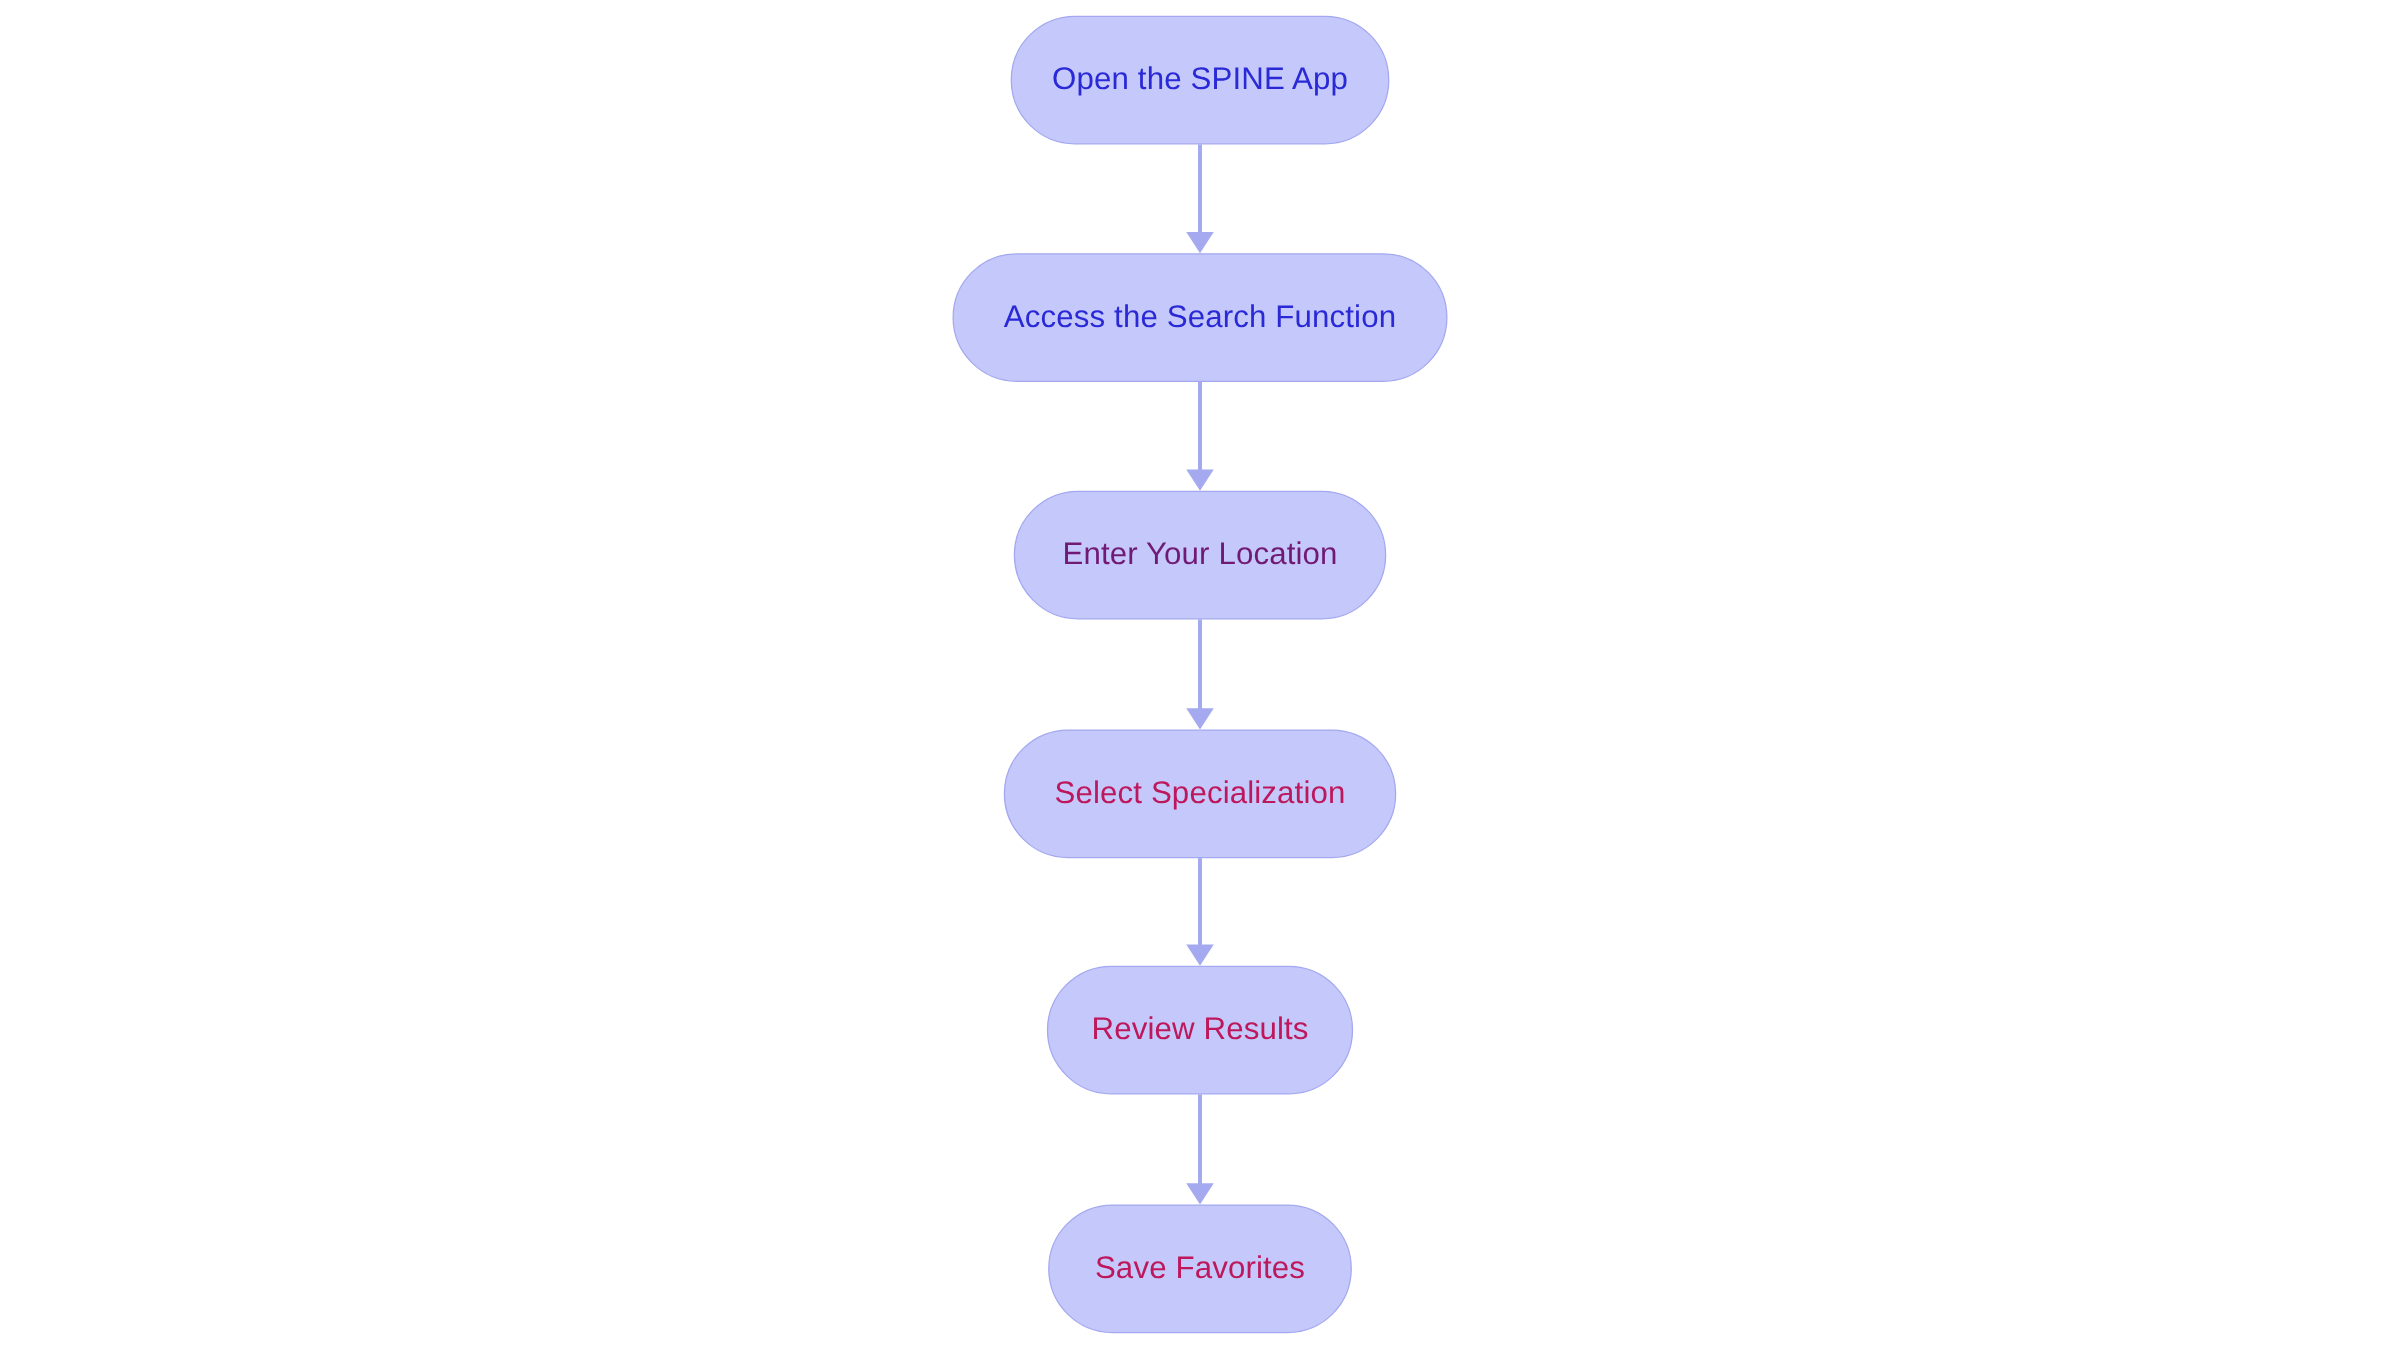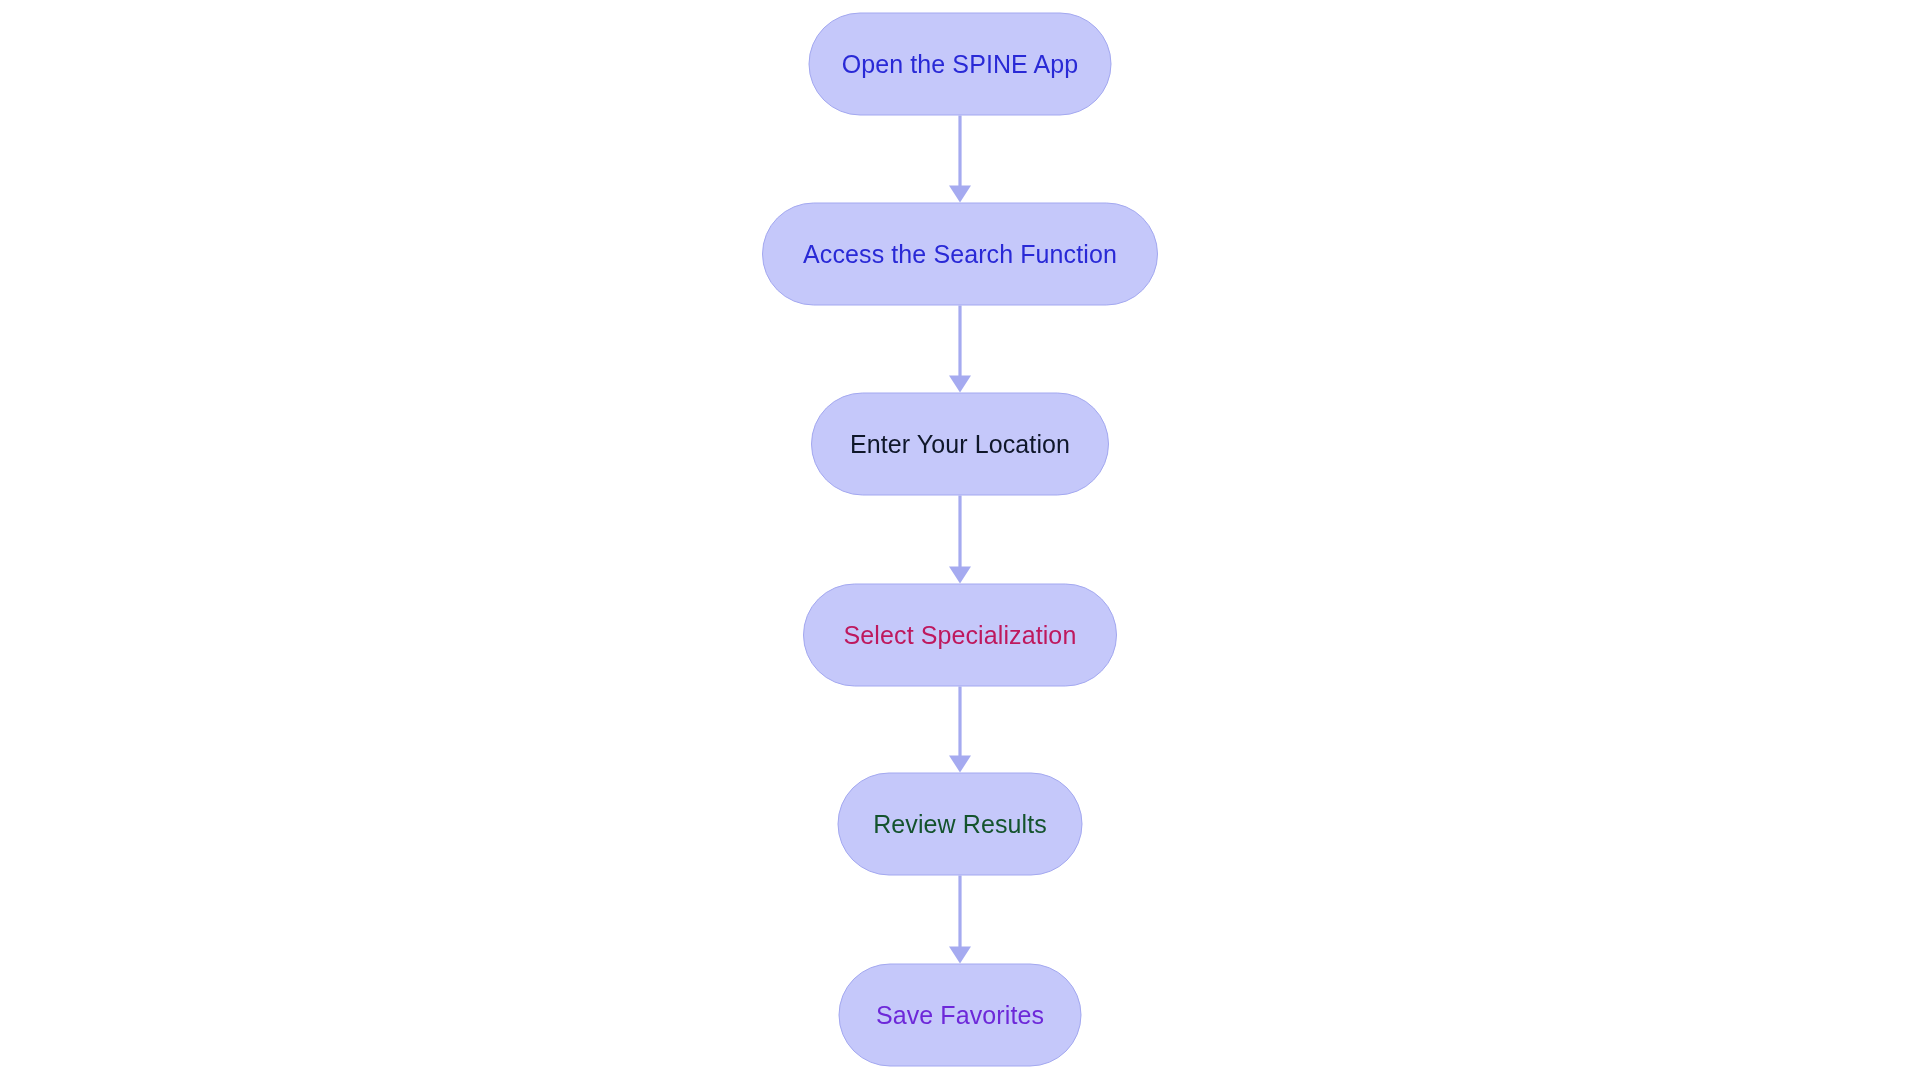"Enter Your Location" span.node-label { color: #0f172a -> #701a75 }
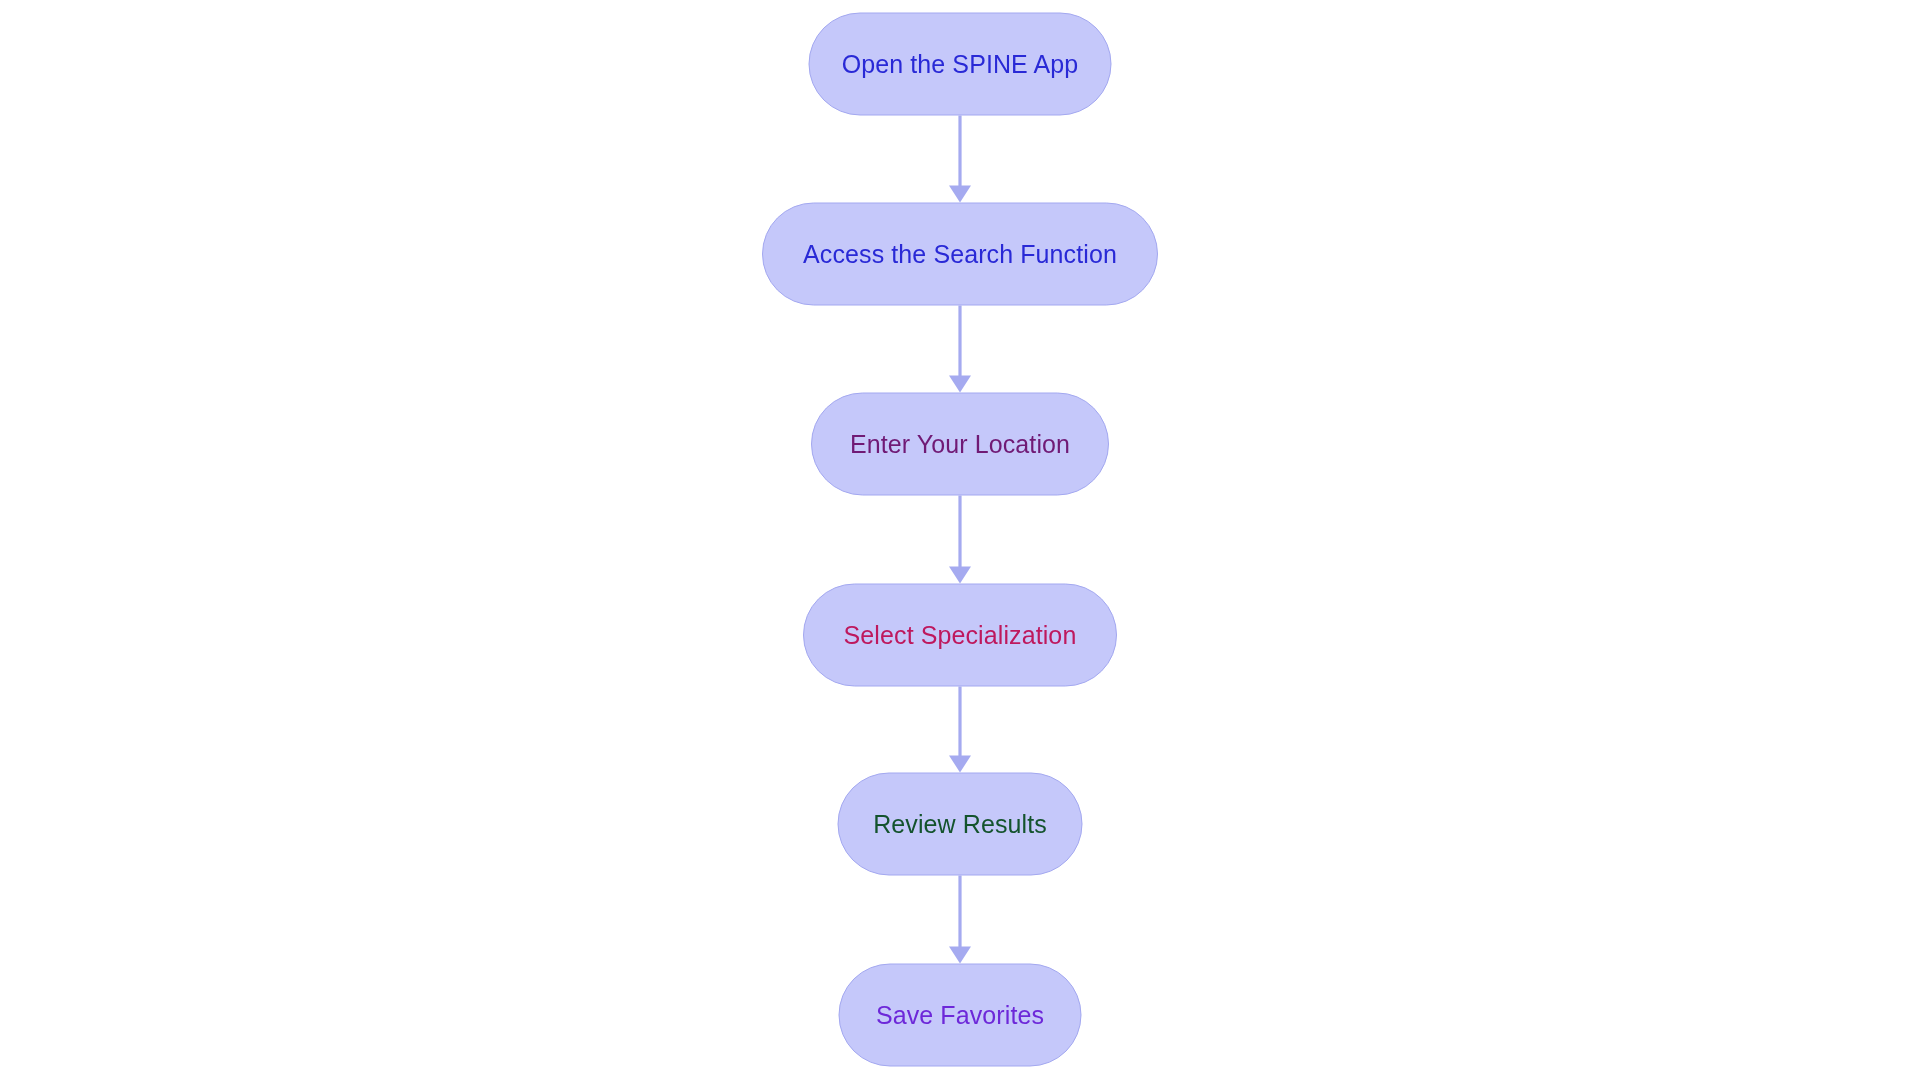"Review Results" span.node-label { color: #14532d -> #be185d }
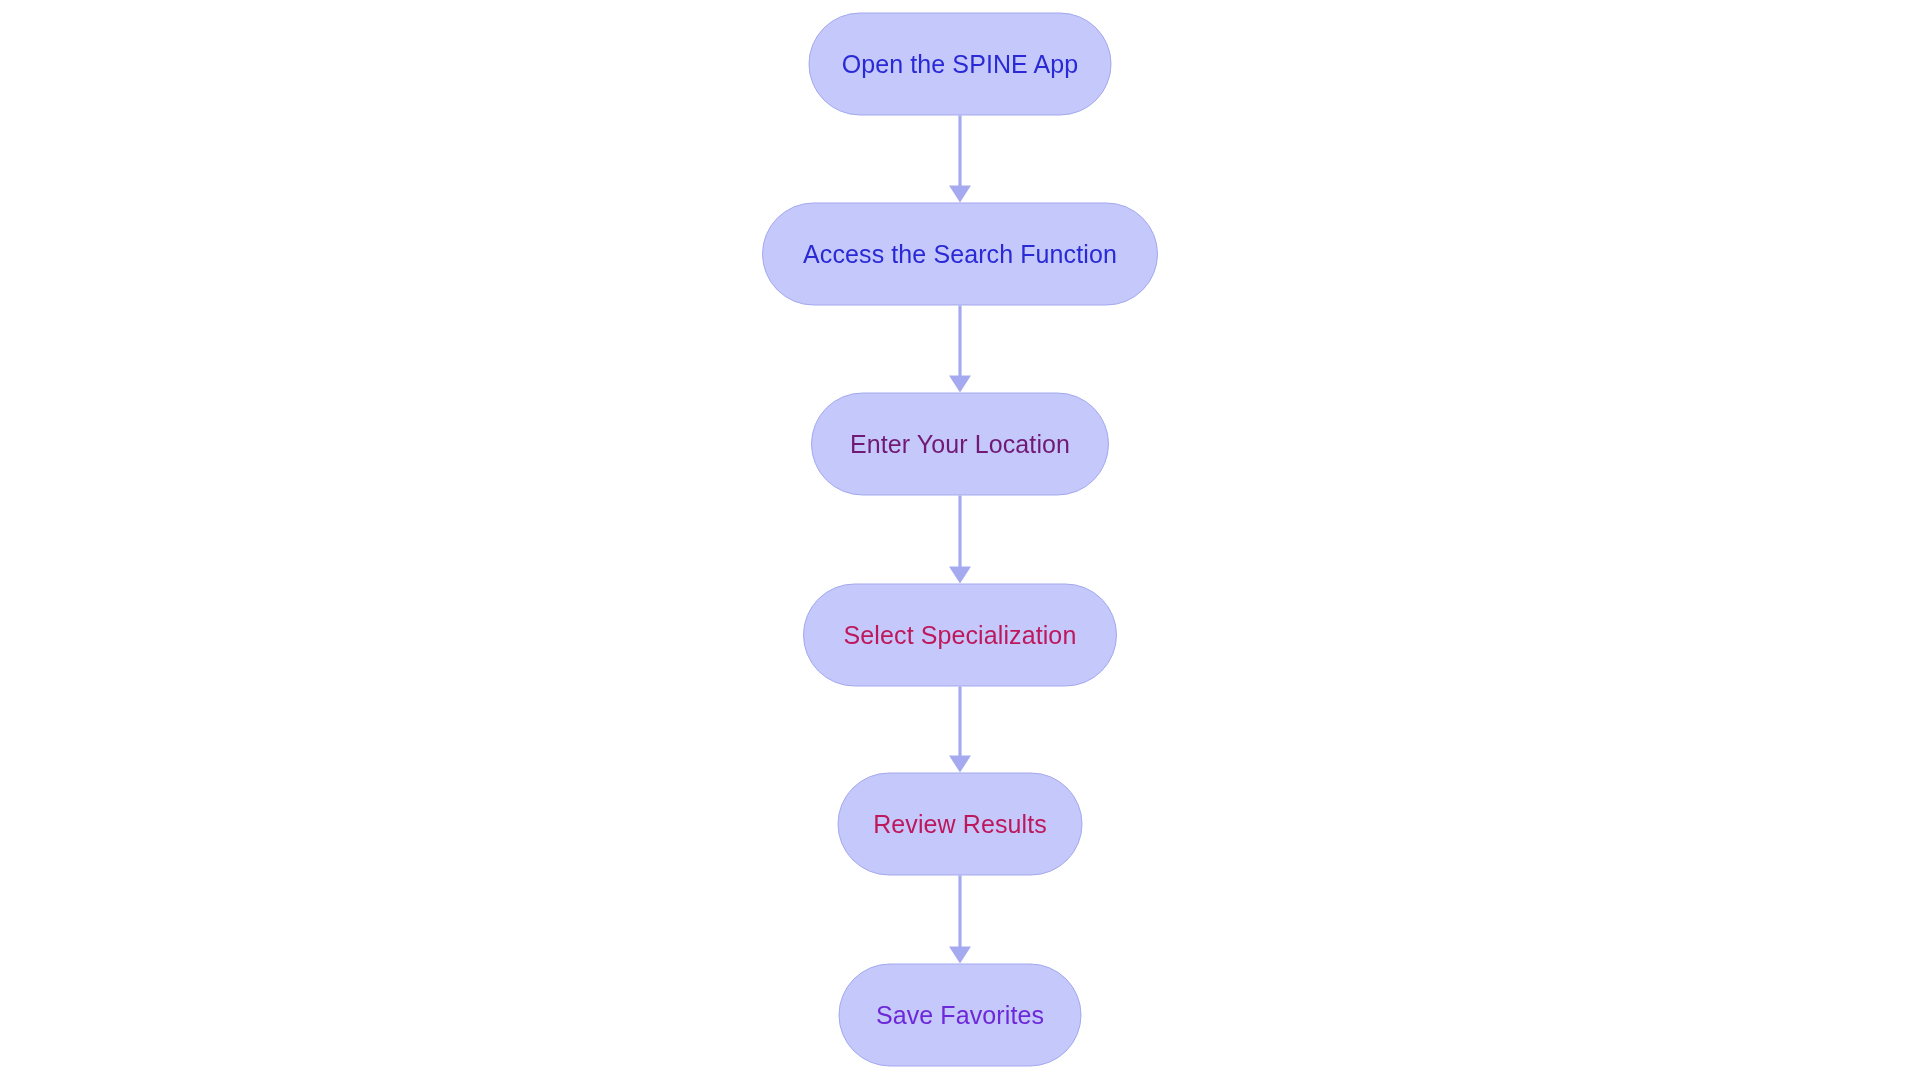"Save Favorites" span.node-label { color: #6d28d9 -> #be185d }
